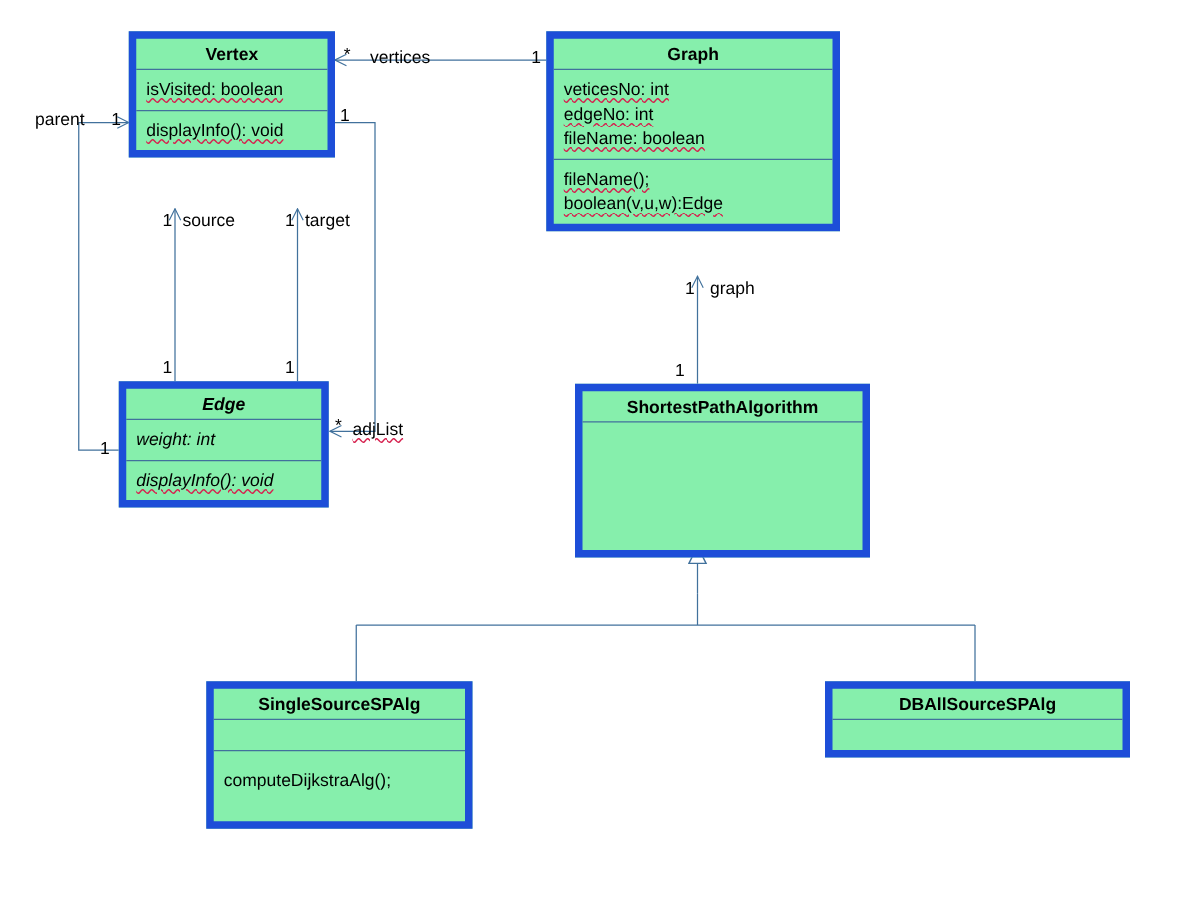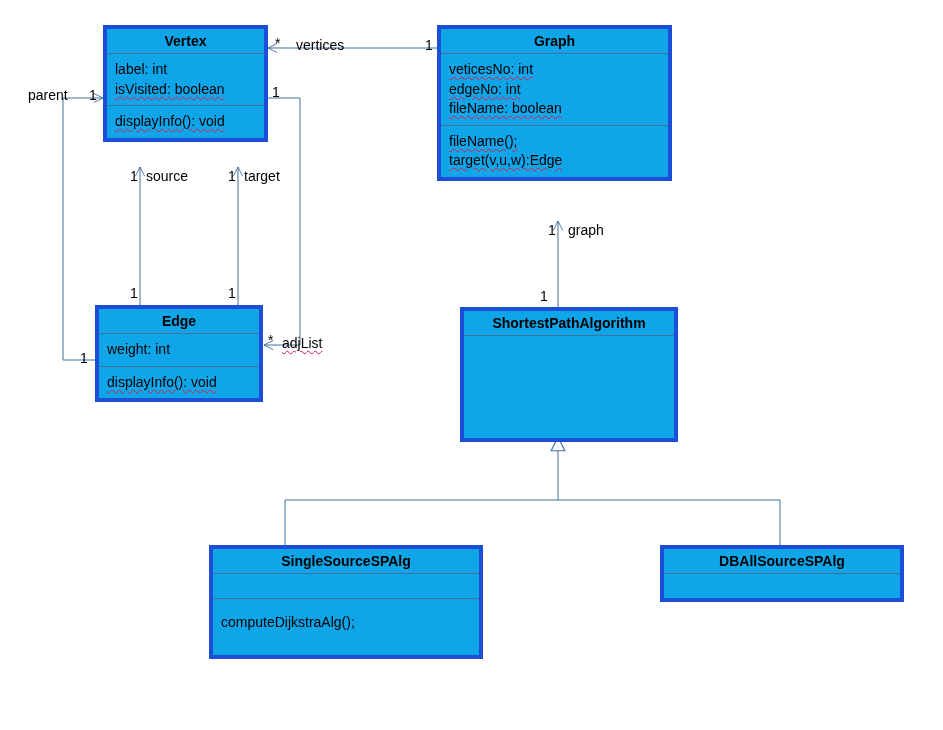"Vertex" .uml-box { background: #0ea5e9 -> #86efac; border: 4px solid #1d4ed8 -> 6px solid #1d4ed8 }
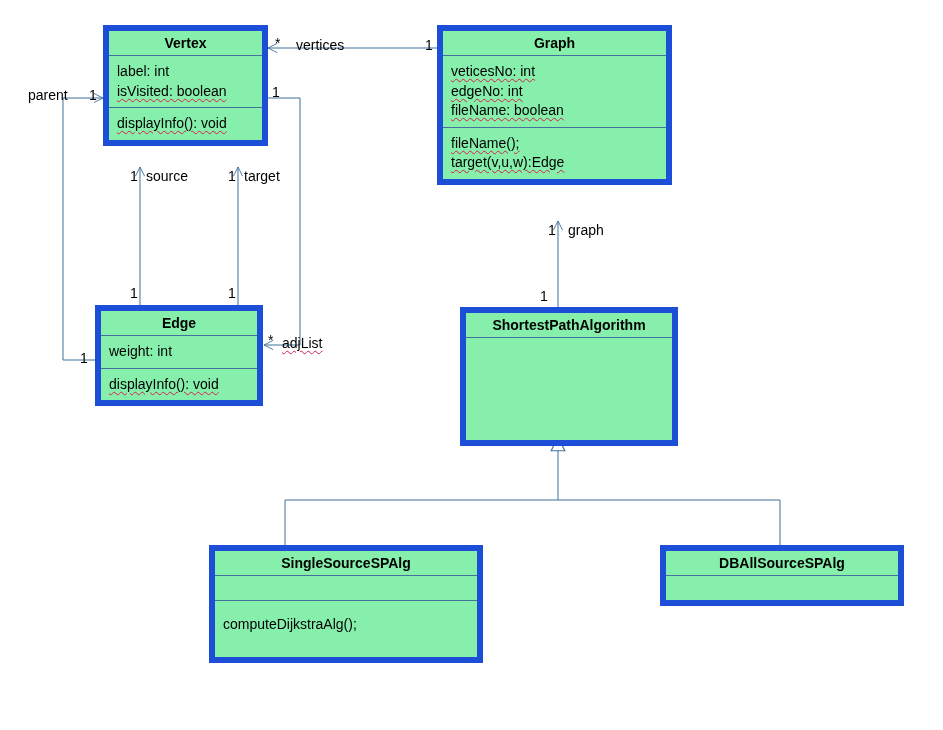"label: int" div { html: <div>label: int</div> -> none }
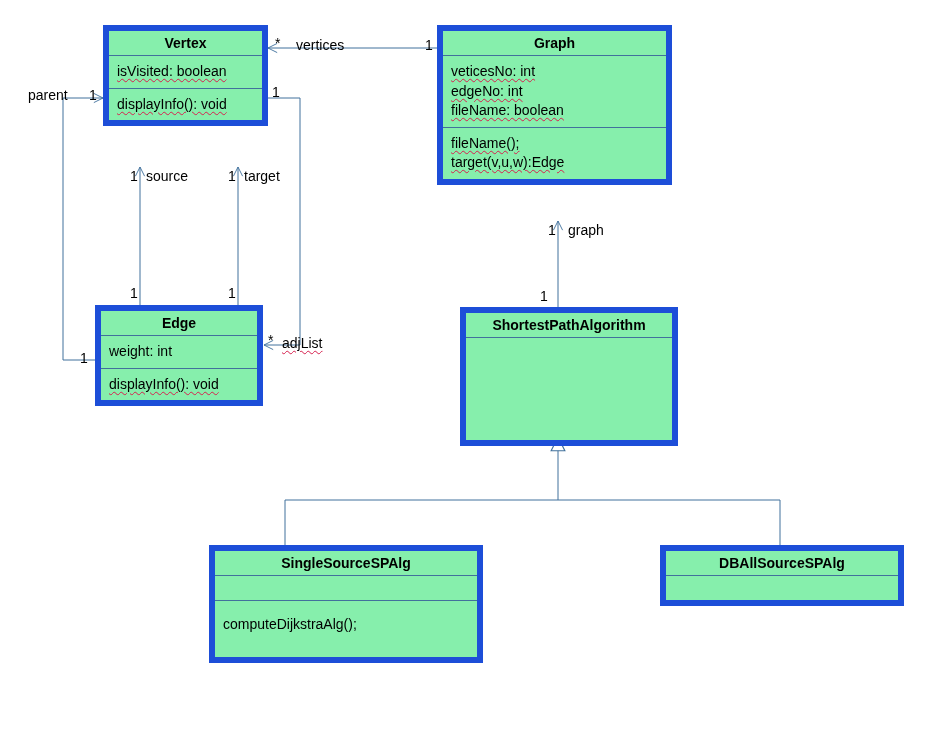"target(v,u,w):Edge" span.spell { text: target -> boolean }
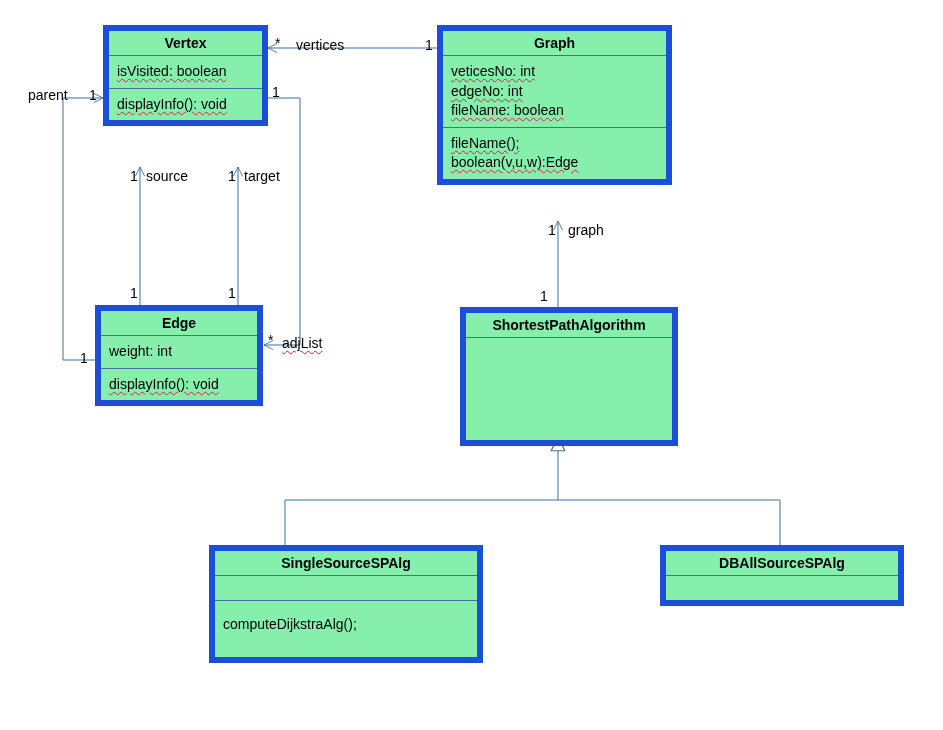"Edge" div.uml-box { font-style: none -> italic }
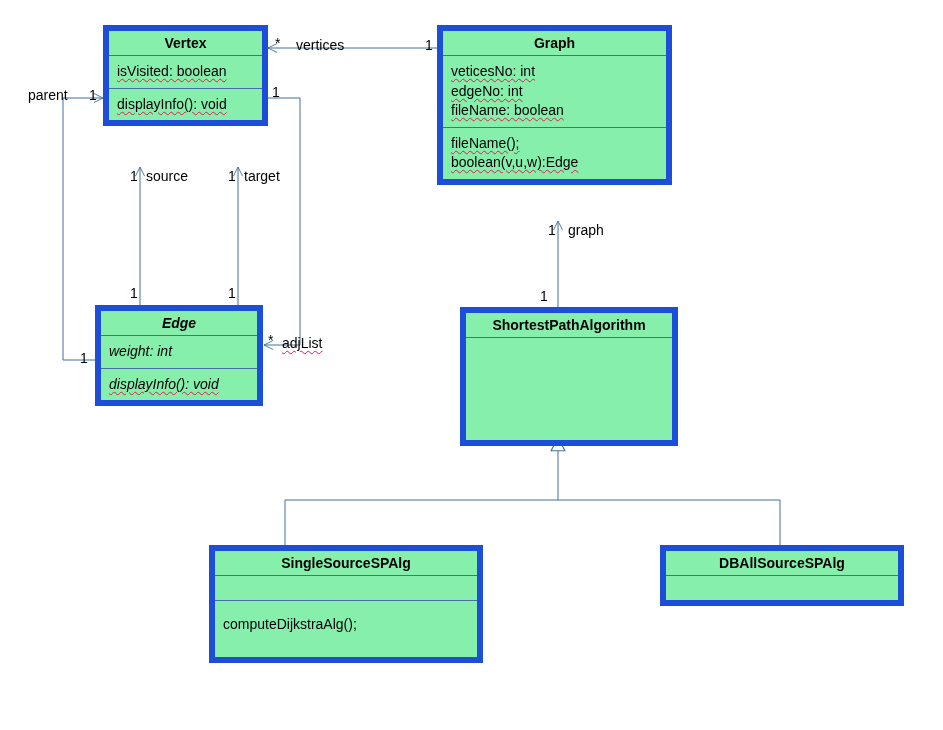"ShortestPathAlgorithm" div.uml-box { width: 218px -> 236px }
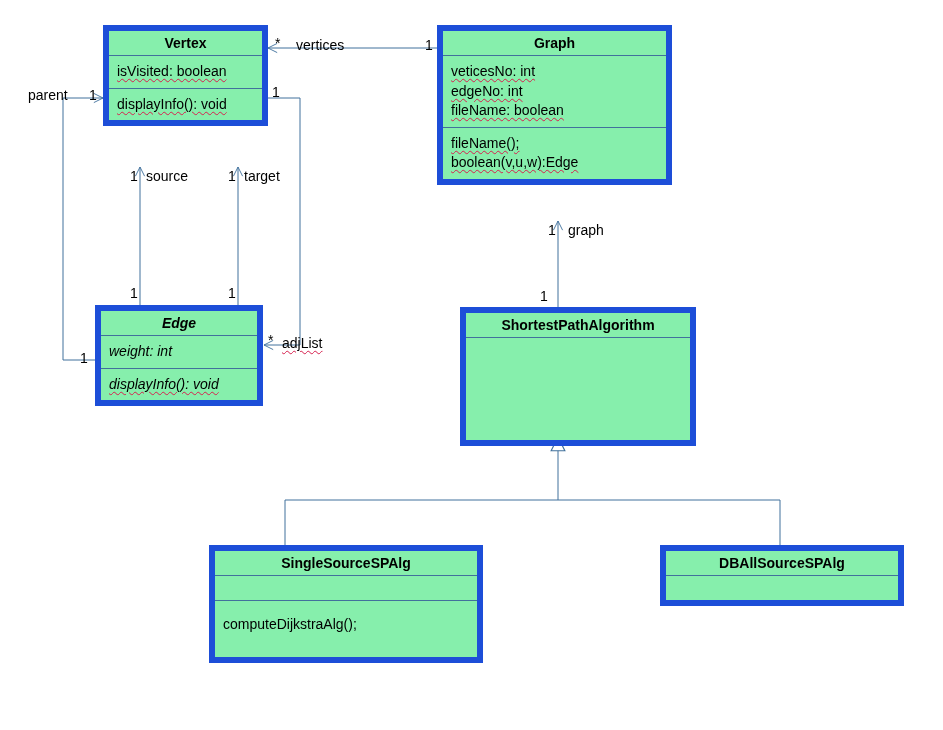"SingleSourceSPAlg" div.uml-box { margin-left: 44px -> none; width: 274px -> 213px }
